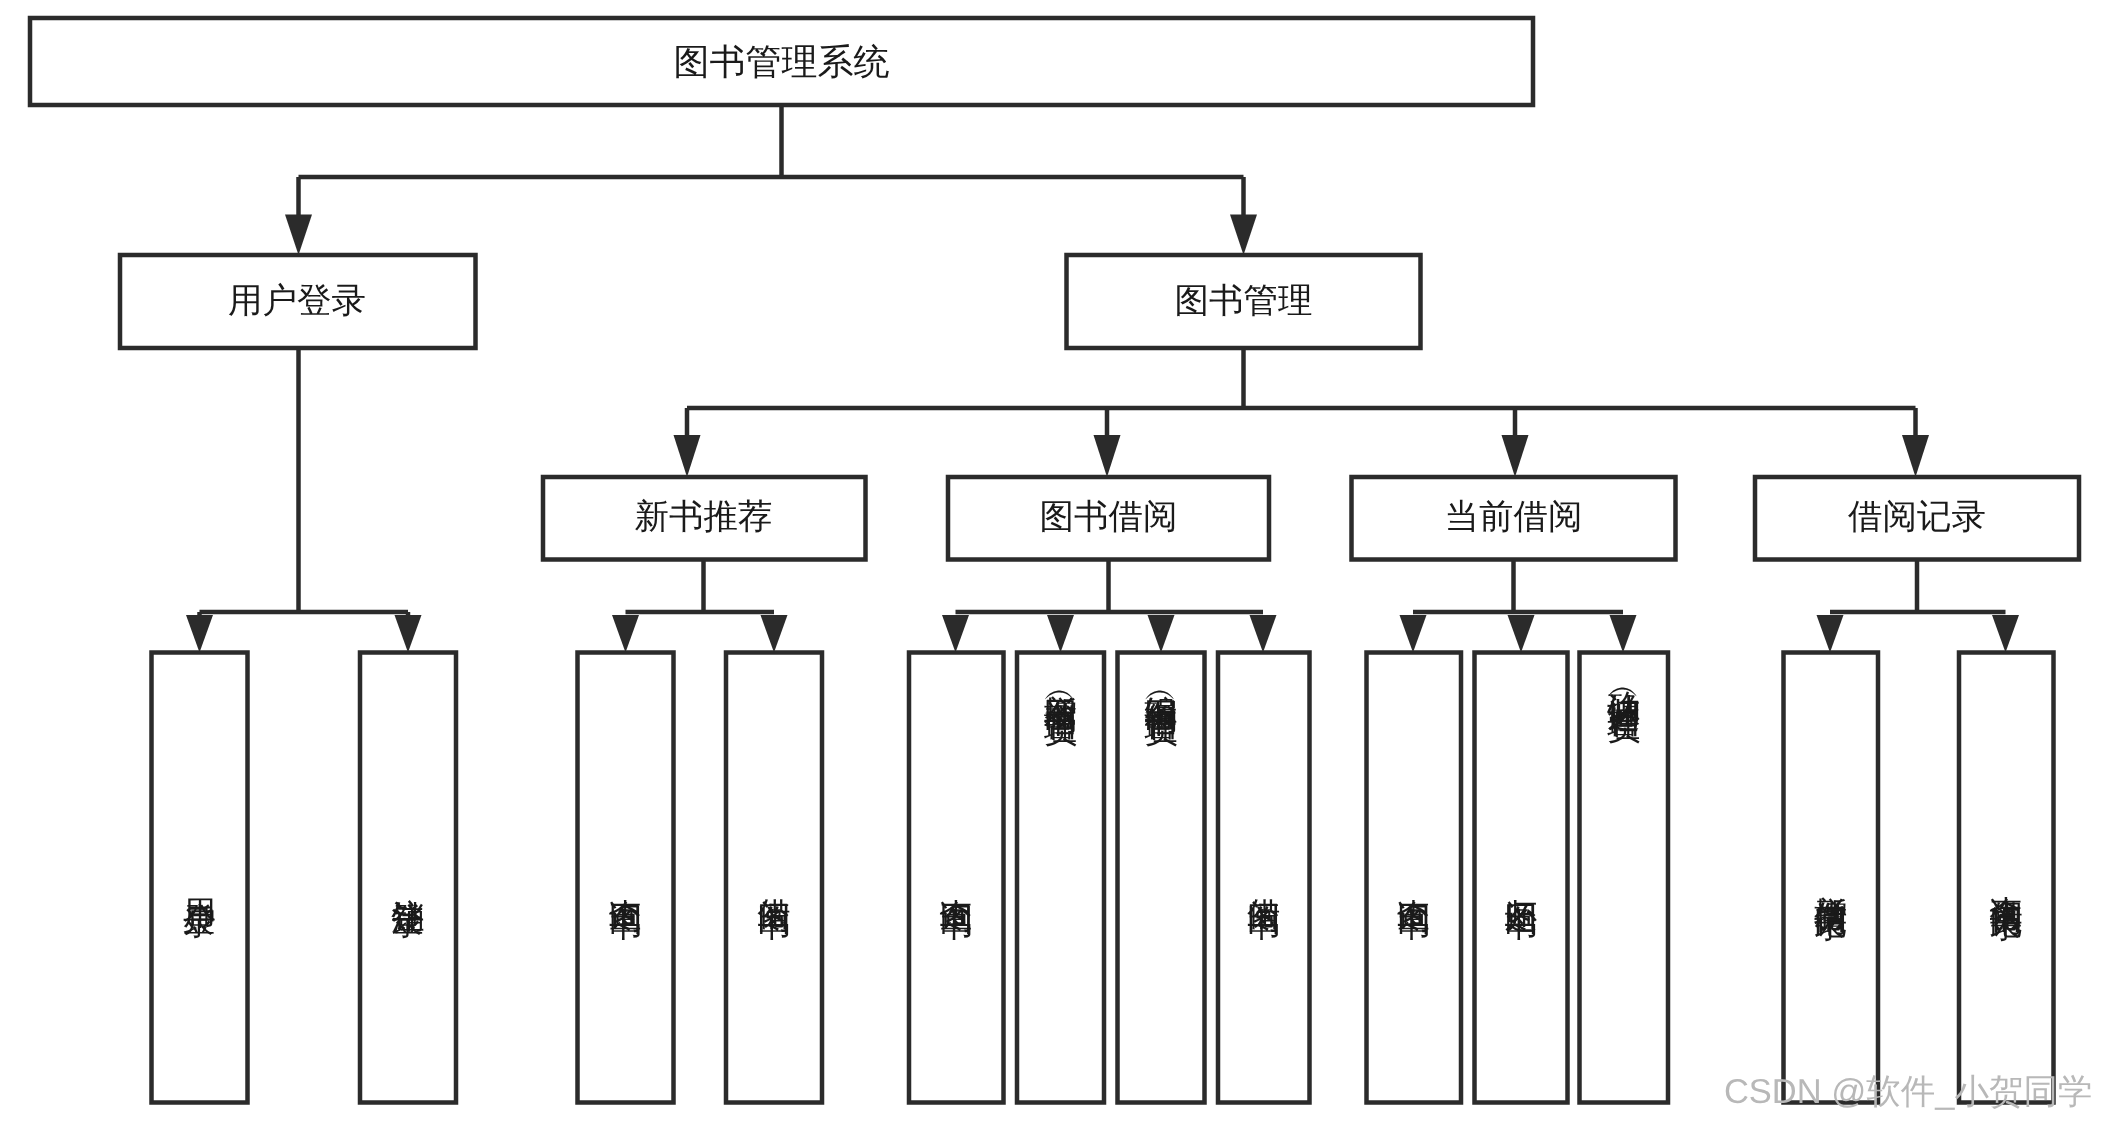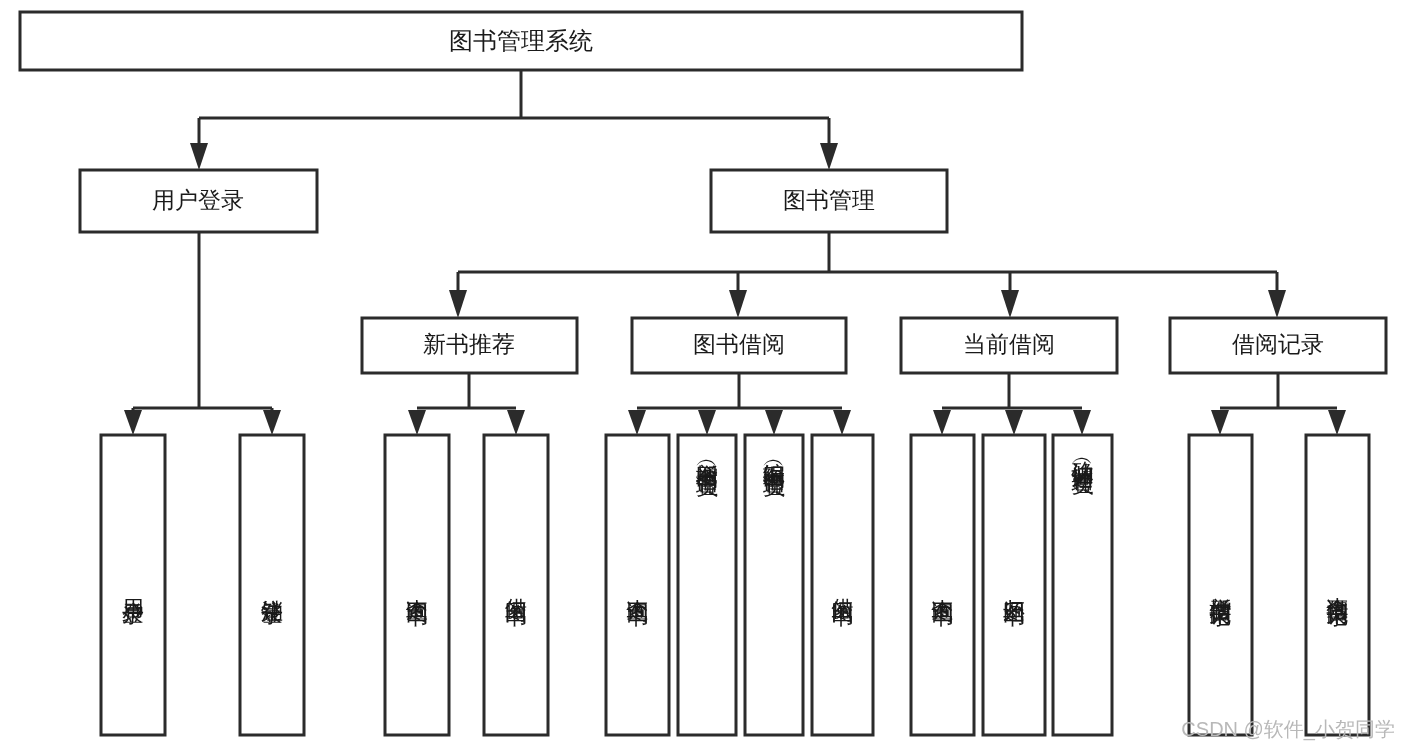"CSDN @软件_小贺同学" #watermark { font-size: 20px -> 23px }
